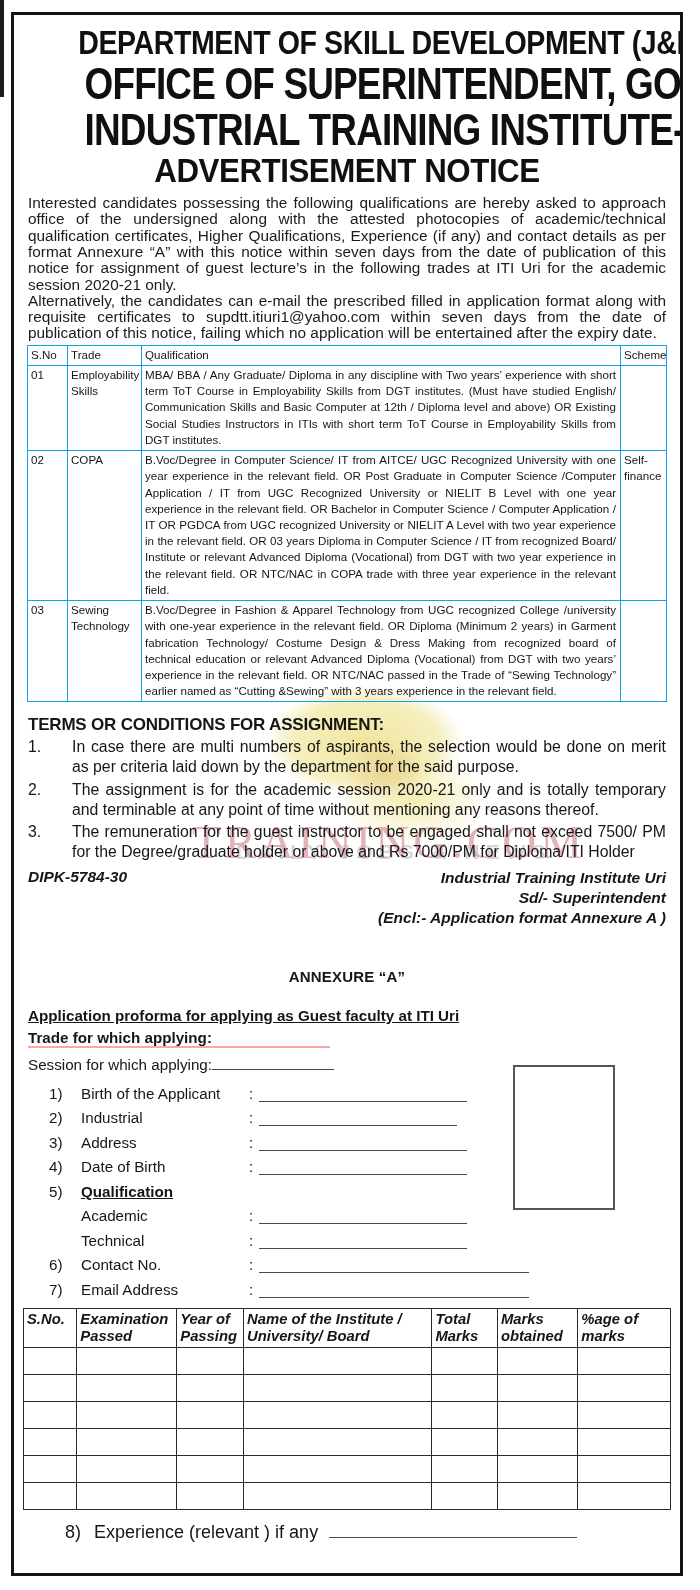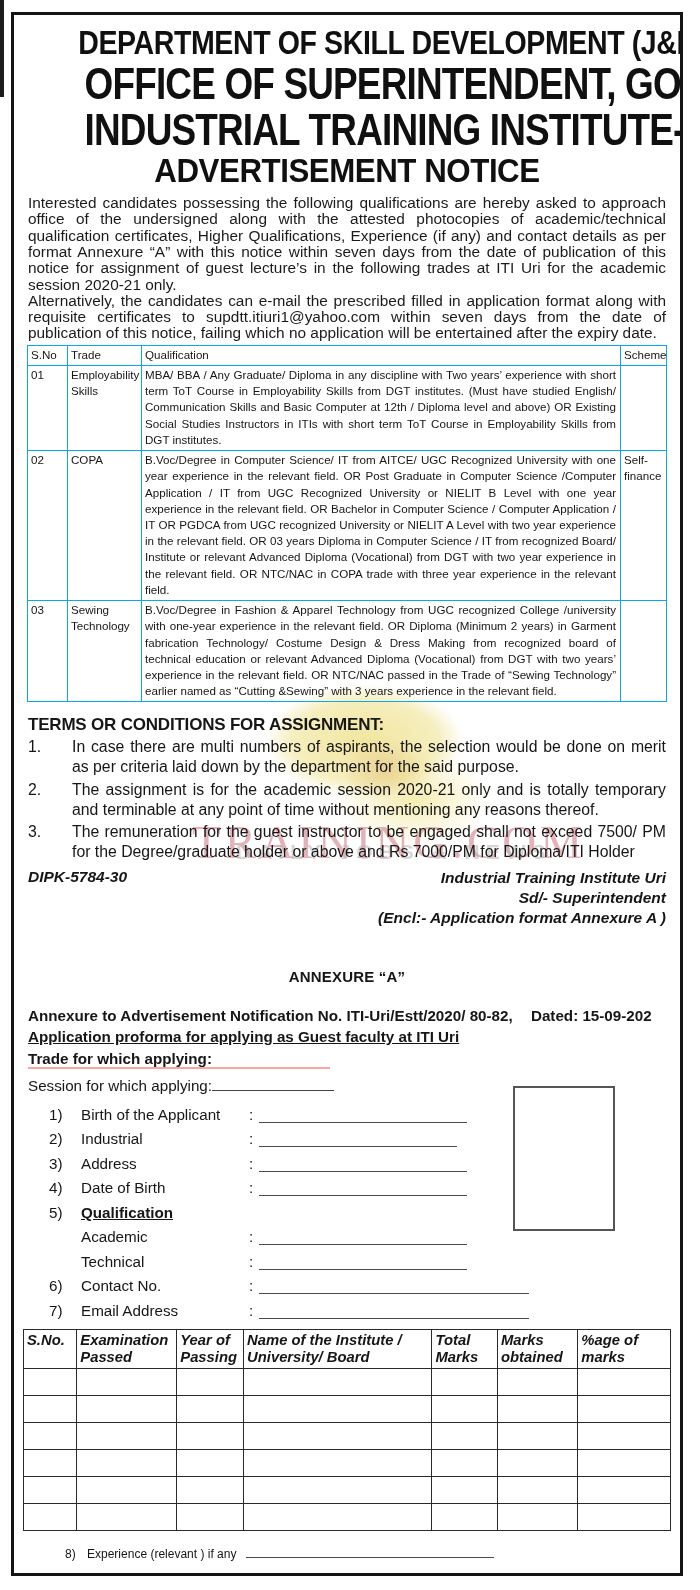"Annexure to Advertisement Notification" div.annex-ref { html: <div> <span>Annexure to Advertisement Notification No. ITI-Uri/Estt/2020/ 80-82,</span> <span>Dated: 15-09-202</span> </div> -> none }
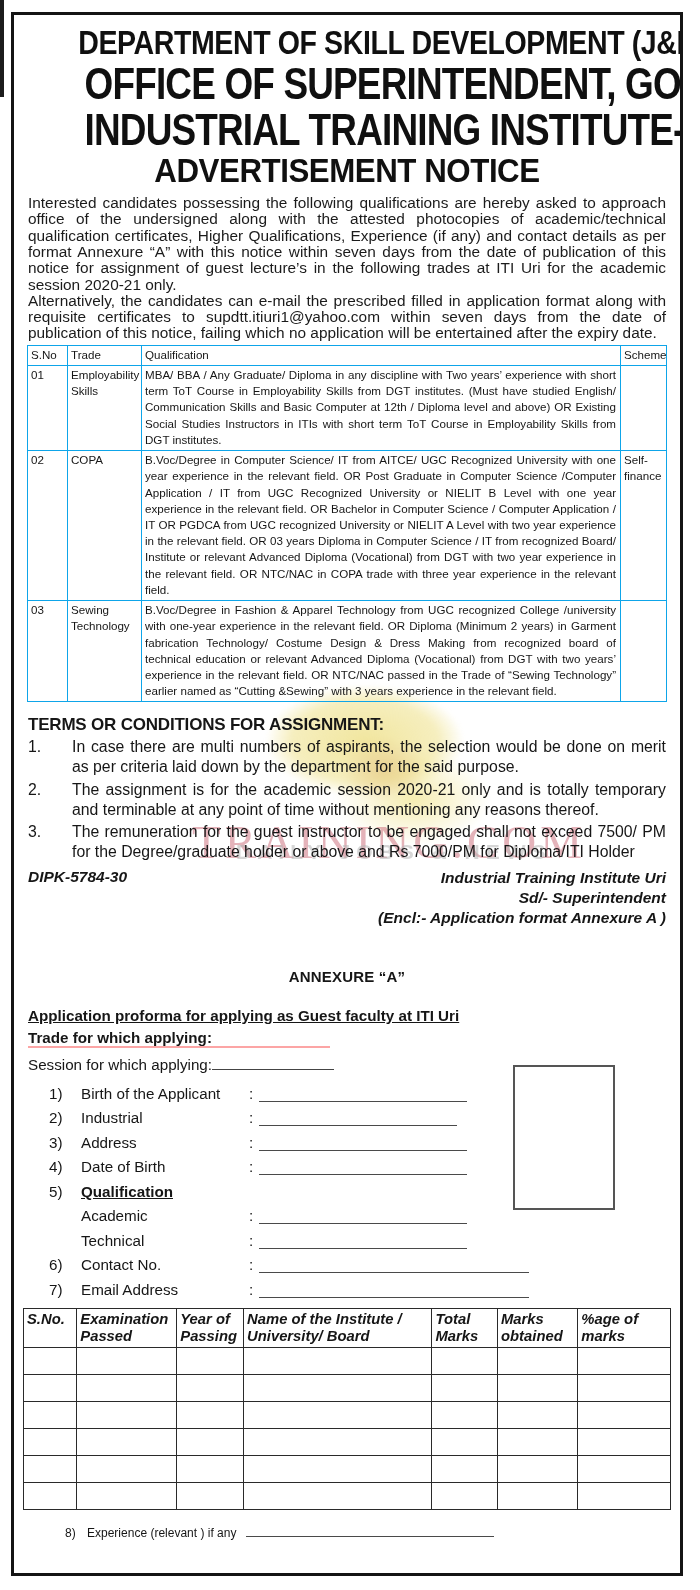"8) Experience (relevant ) if" .exp-row { font-size: 12px -> 18px }
